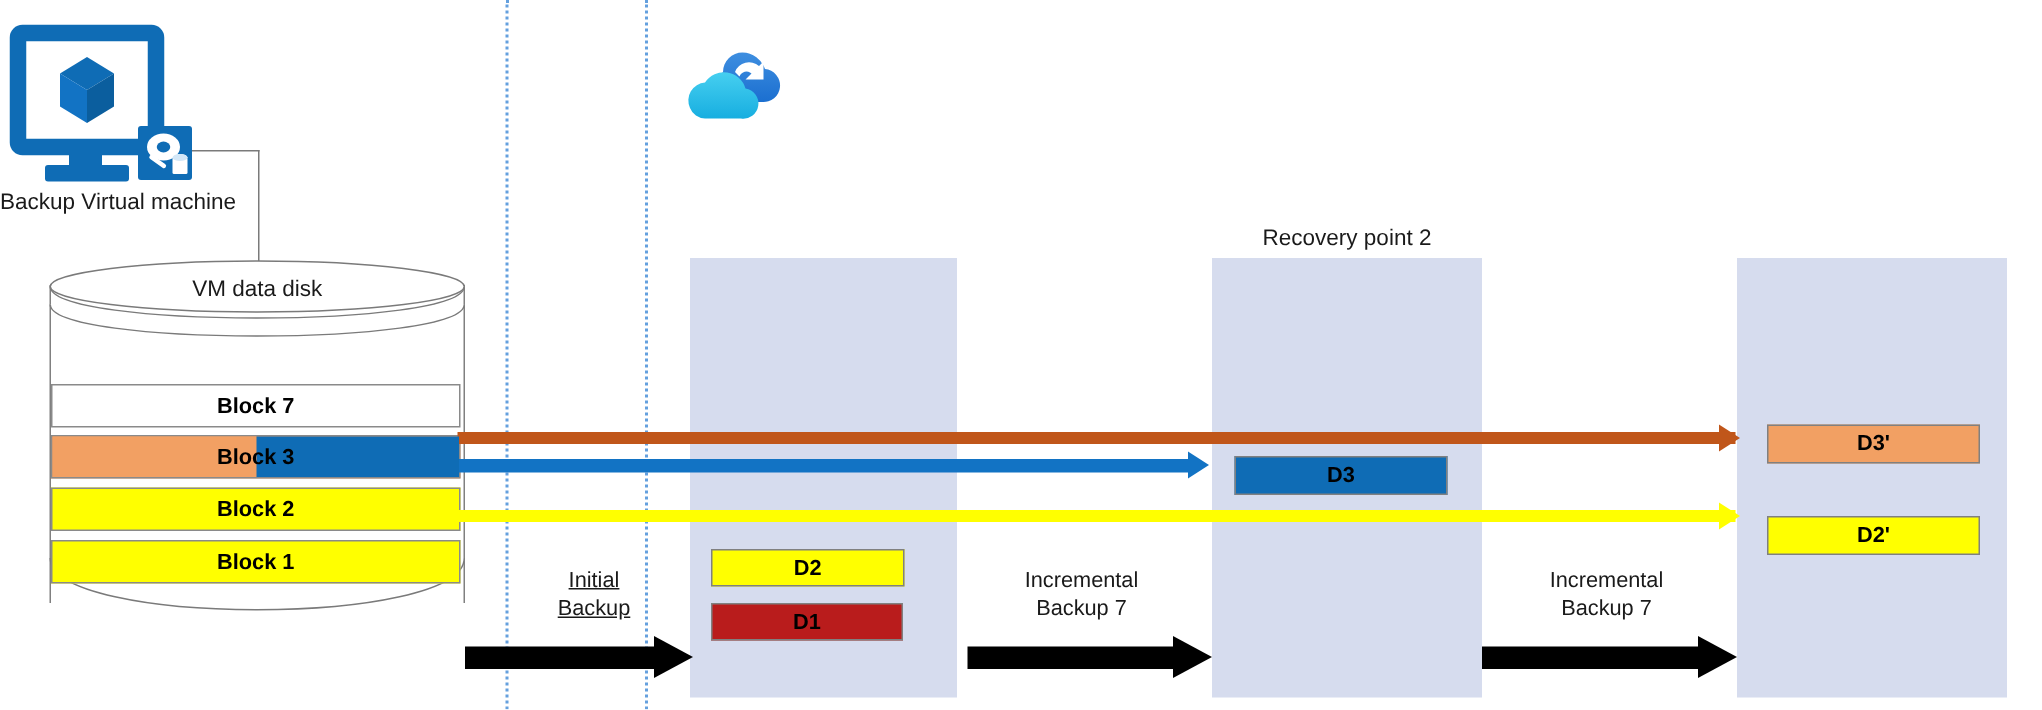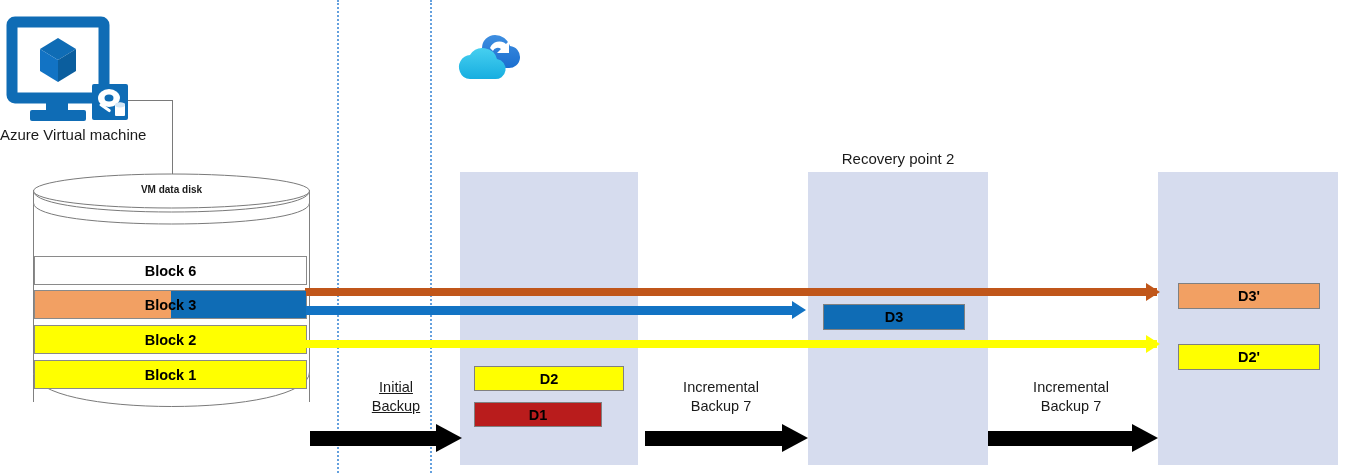"Azure Virtual machine" div.lbl { text: Azure -> Backup }
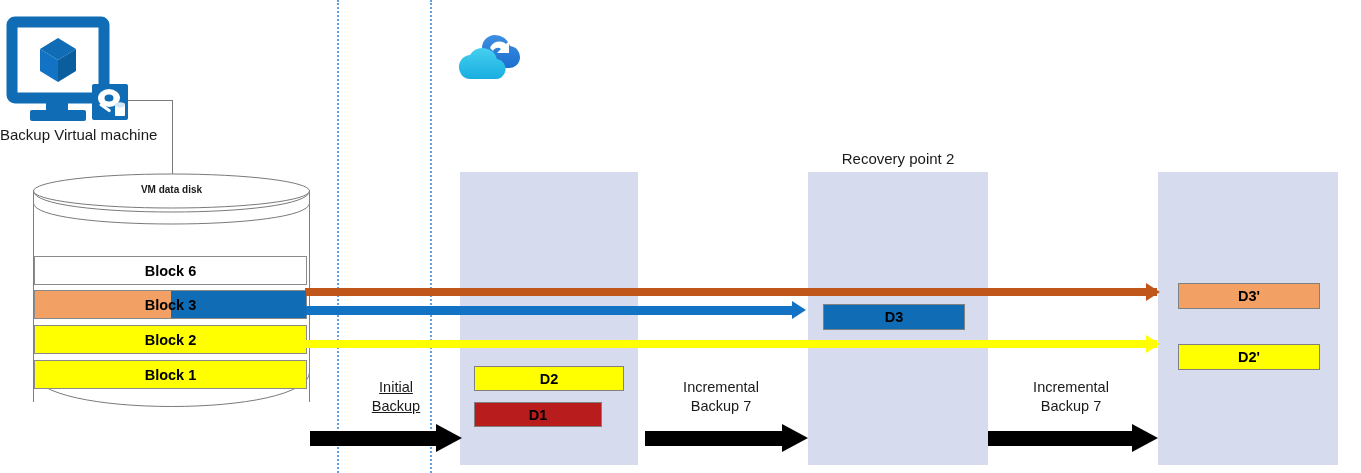"VM data disk" div.lbl { font-size: 10px -> 15px; font-weight: bold -> none }
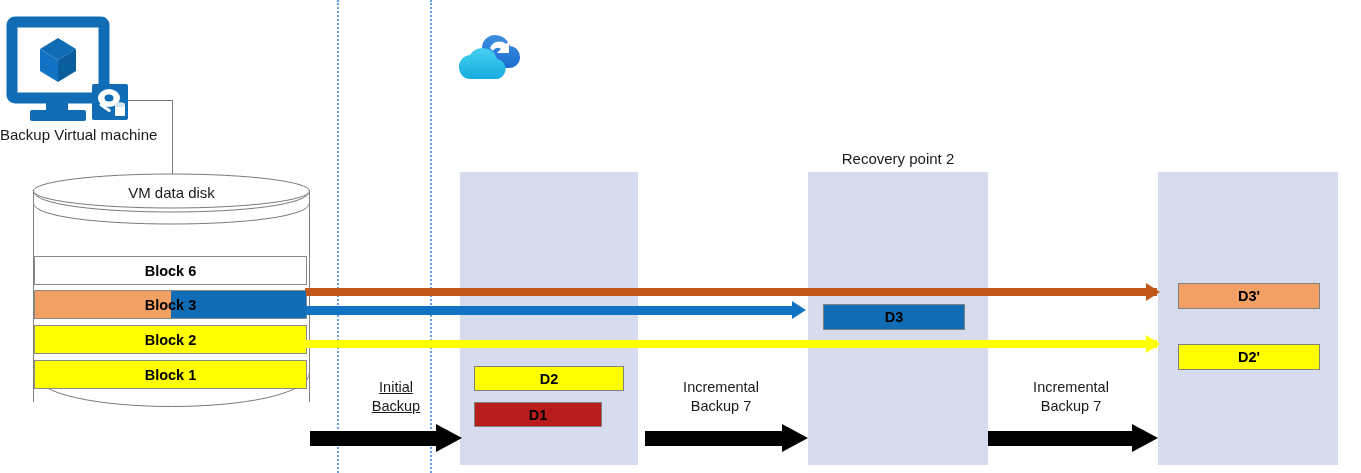"Block 6" span { text: 6 -> 7 }
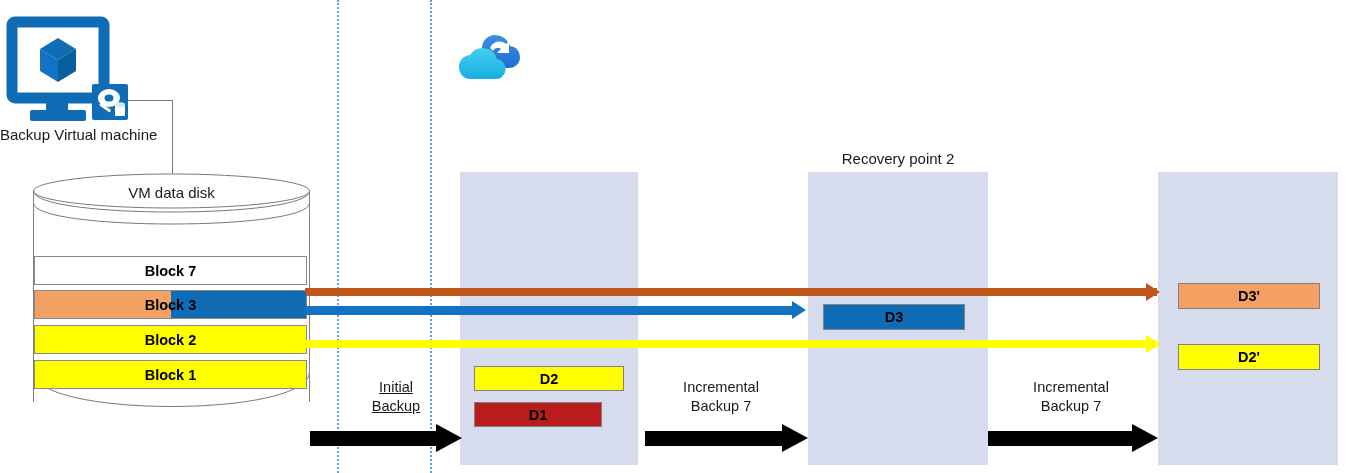"D2" div.dbox { width: 150px -> 129px }
